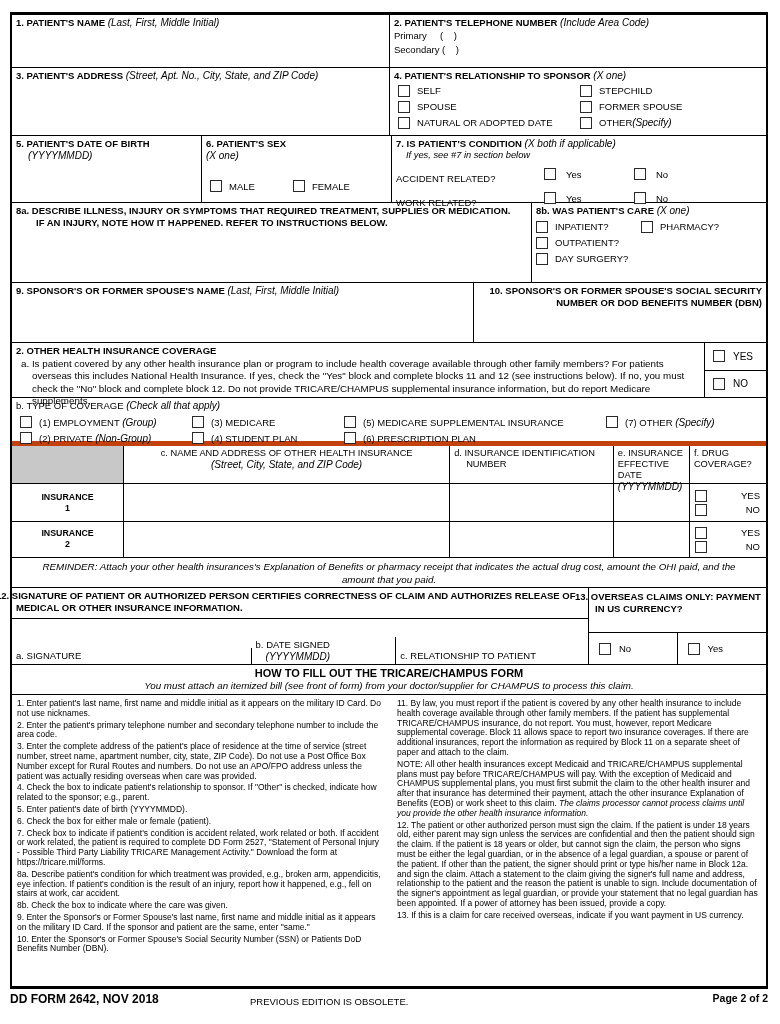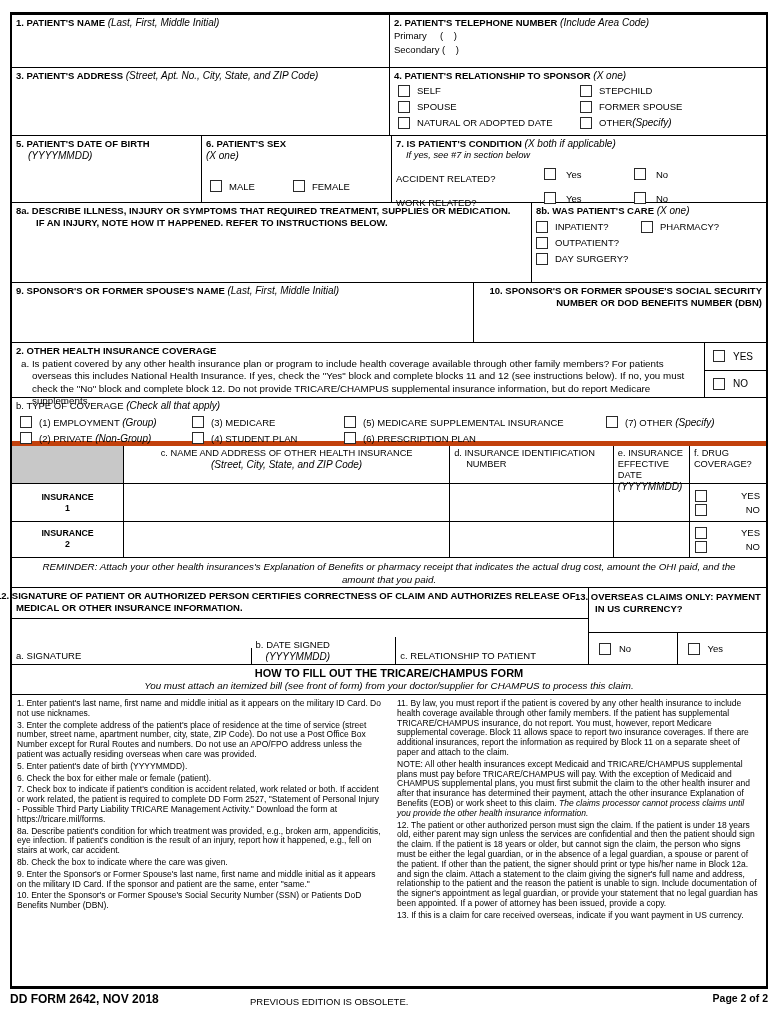"2. Enter the patient's primary" p { html: none -> <p>2. Enter the patient's primary telephone number and secondary telephone number to include the area code.</p> }
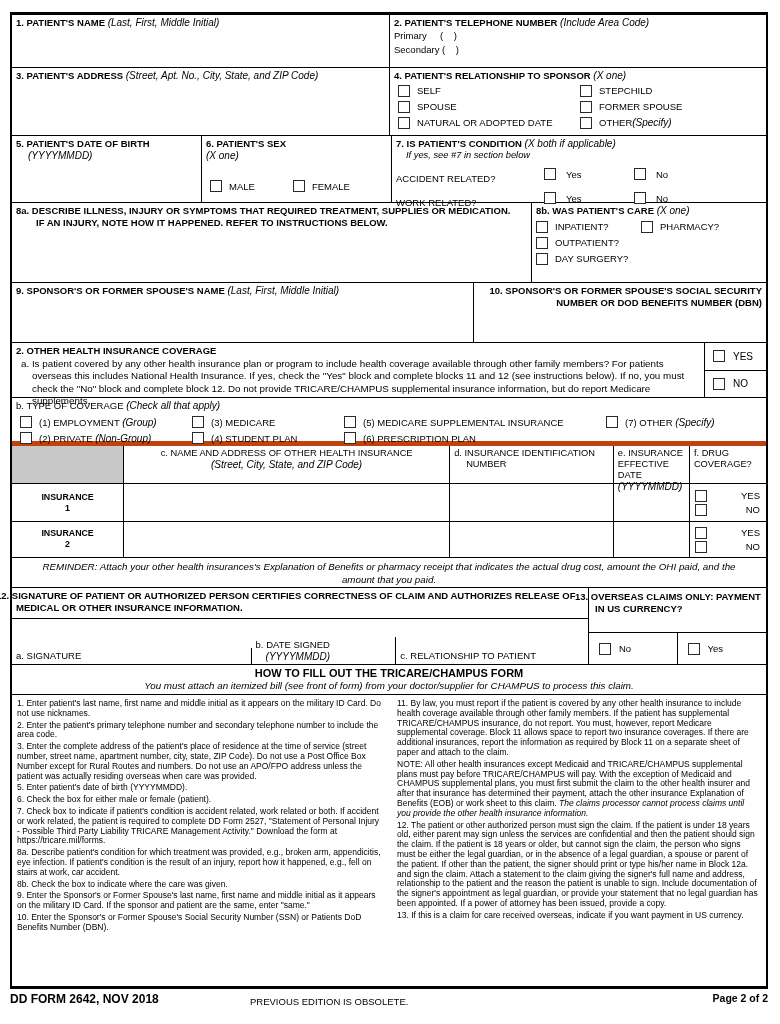"4. Check the box to" p { html: none -> <p>4. Check the box to indicate patient's relationship to sponsor. If "Other" is checked, indicate how related to the sponsor; e.g., parent.</p> }
